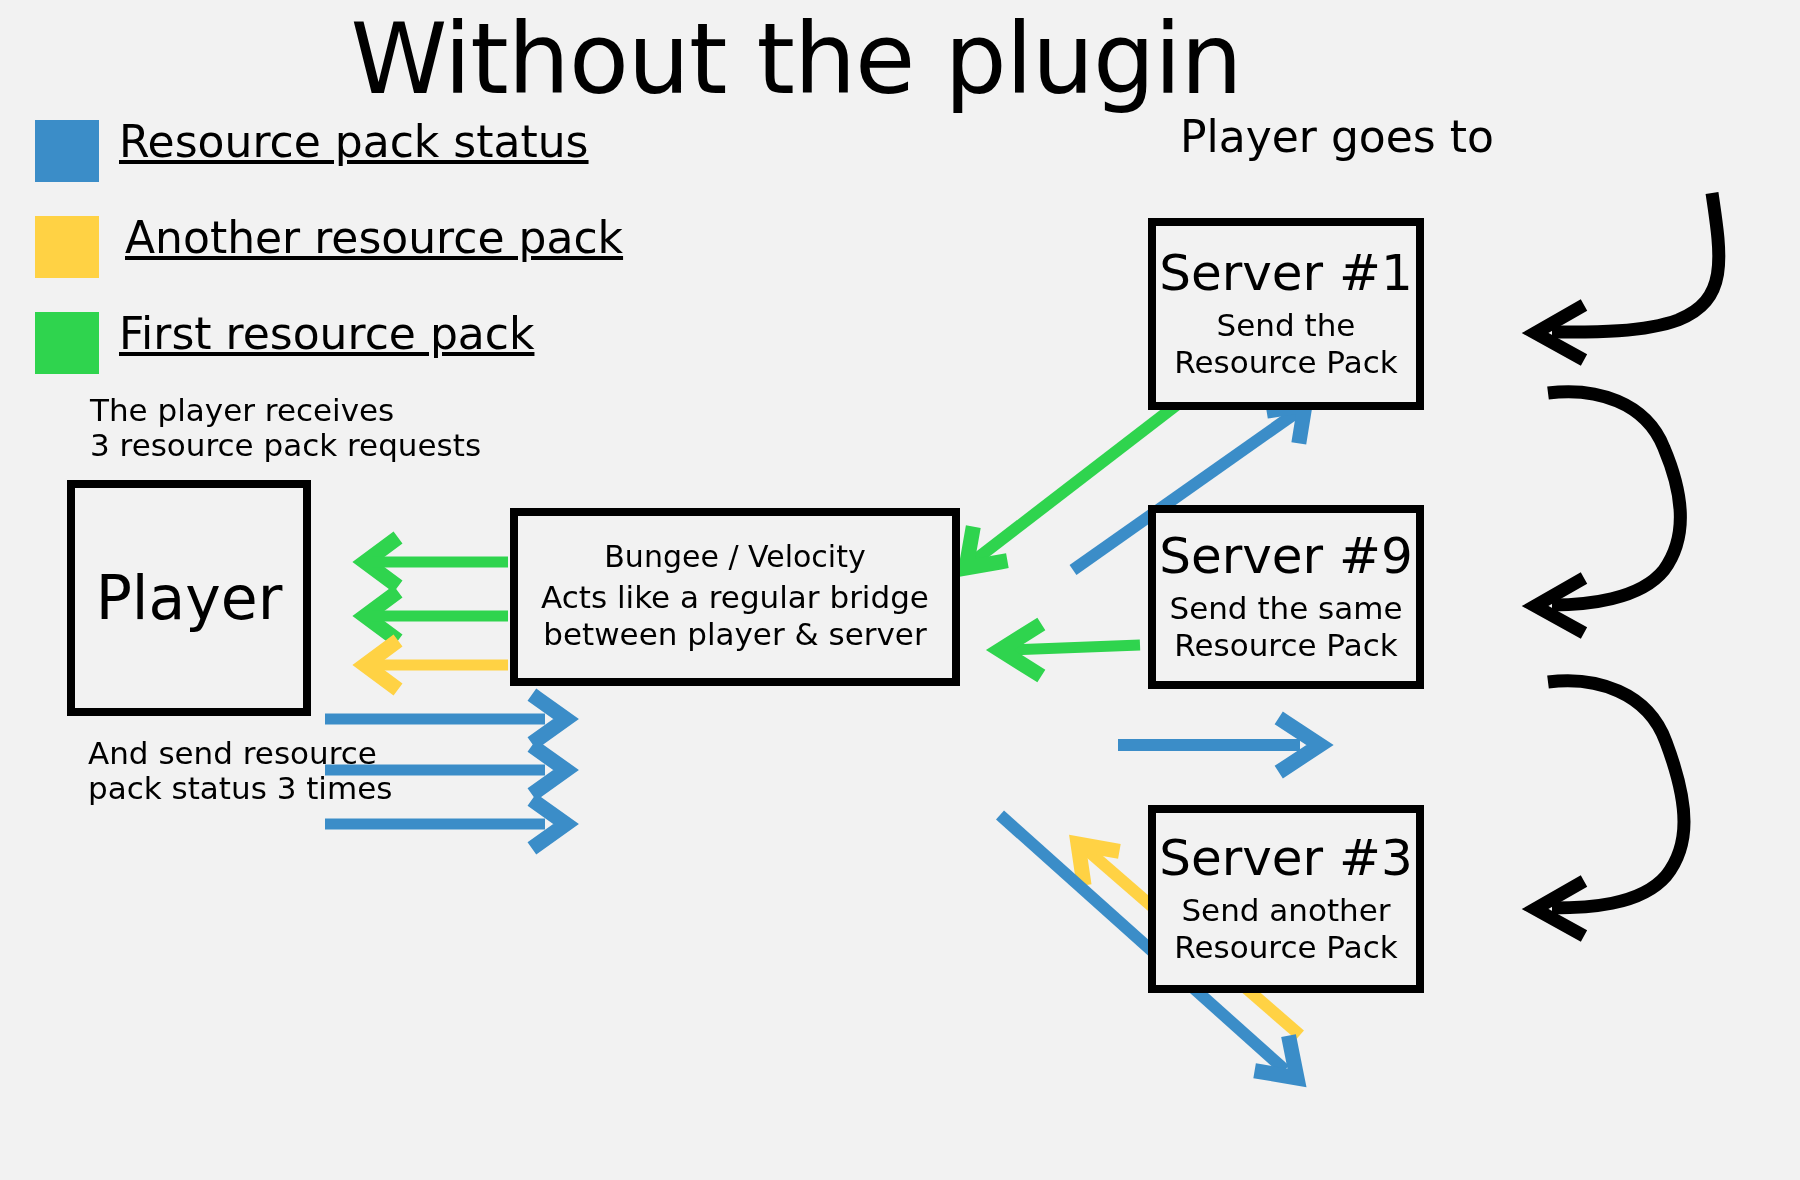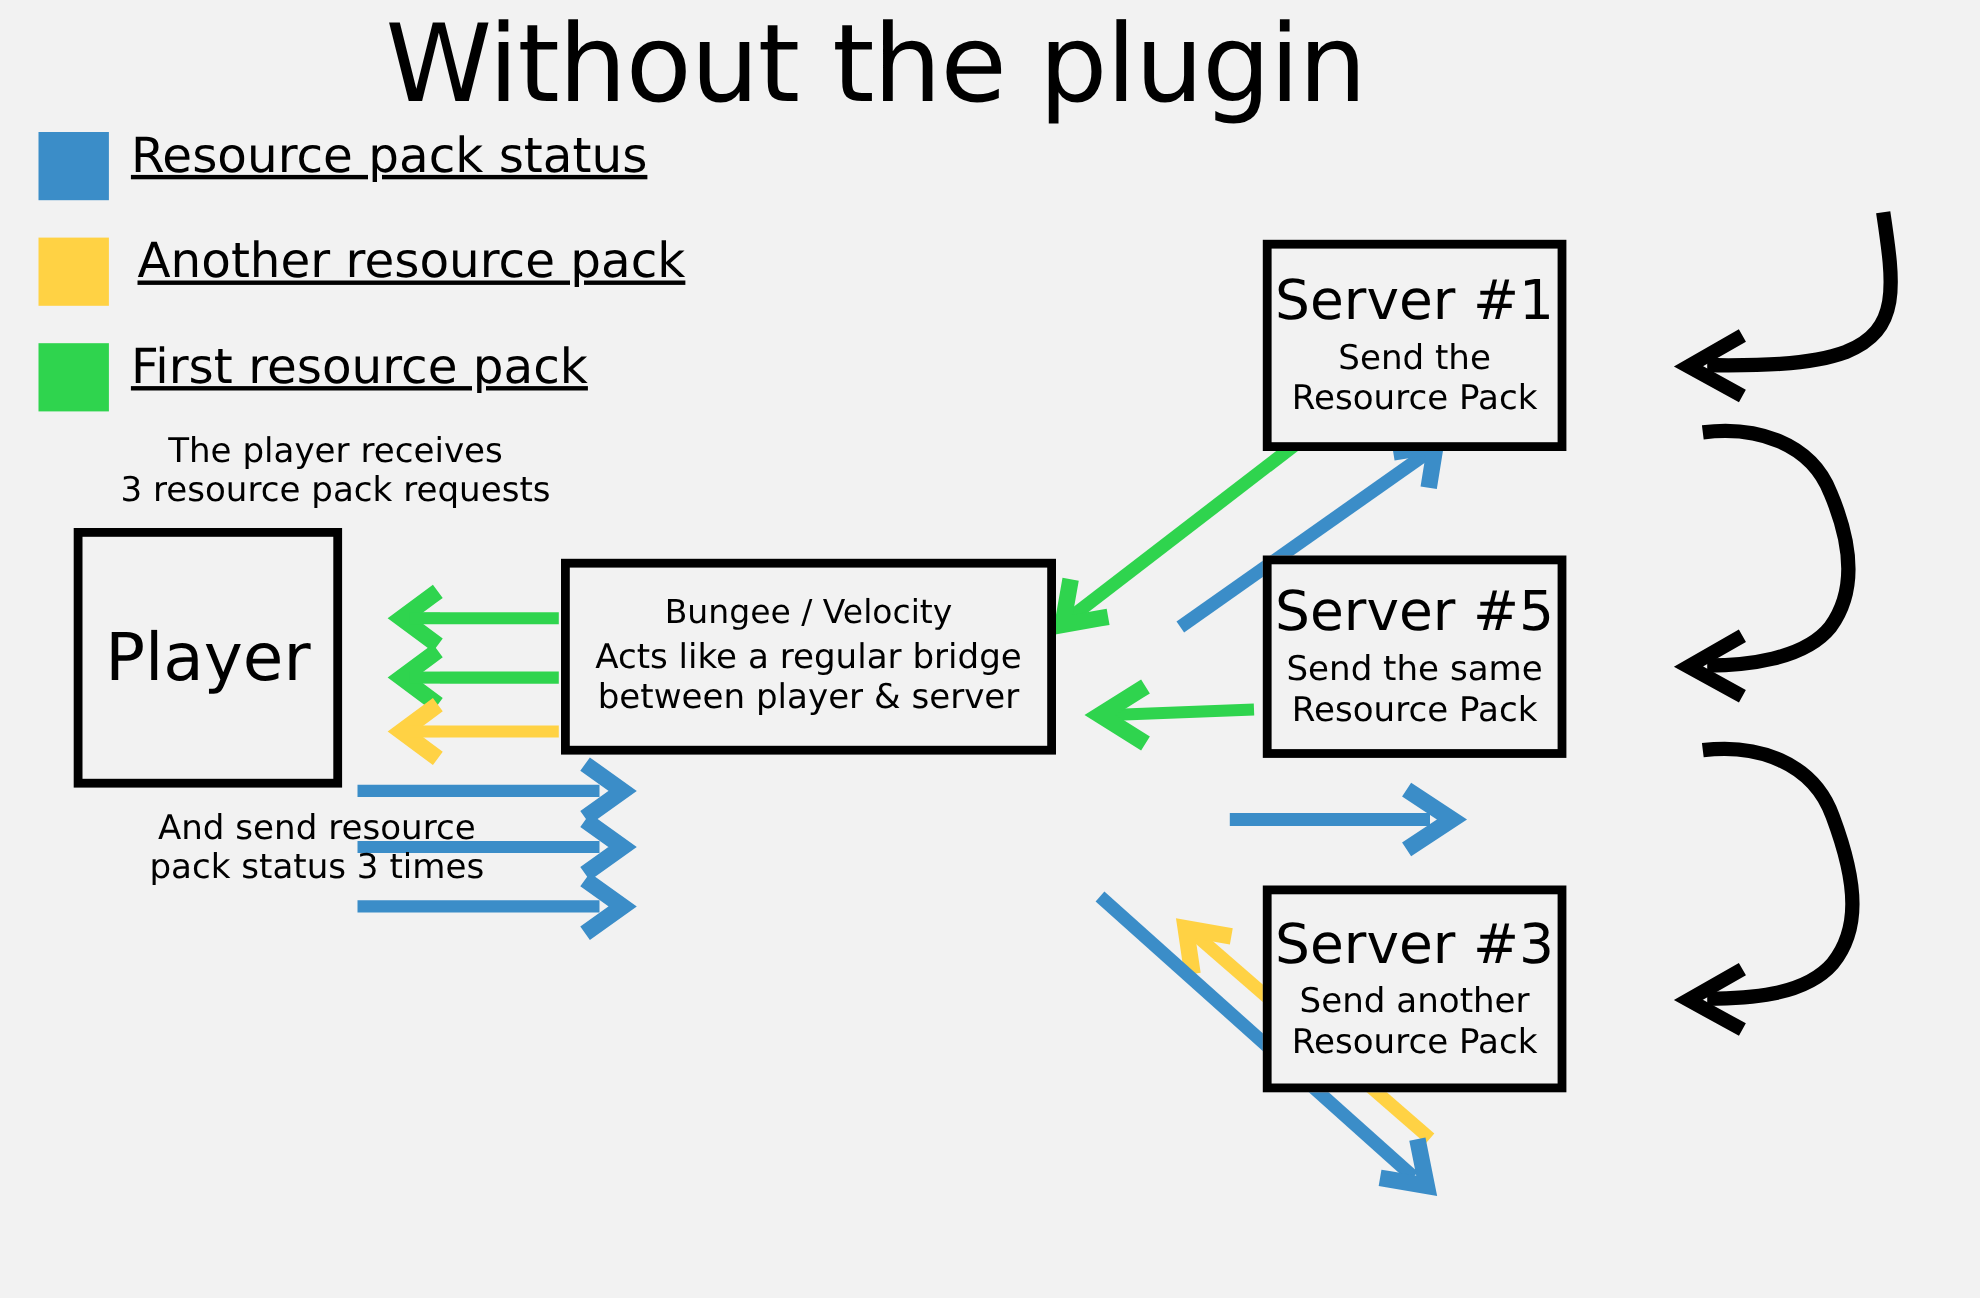"Player goes to" div.abs { html: none -> <div>Player goes to</div> }
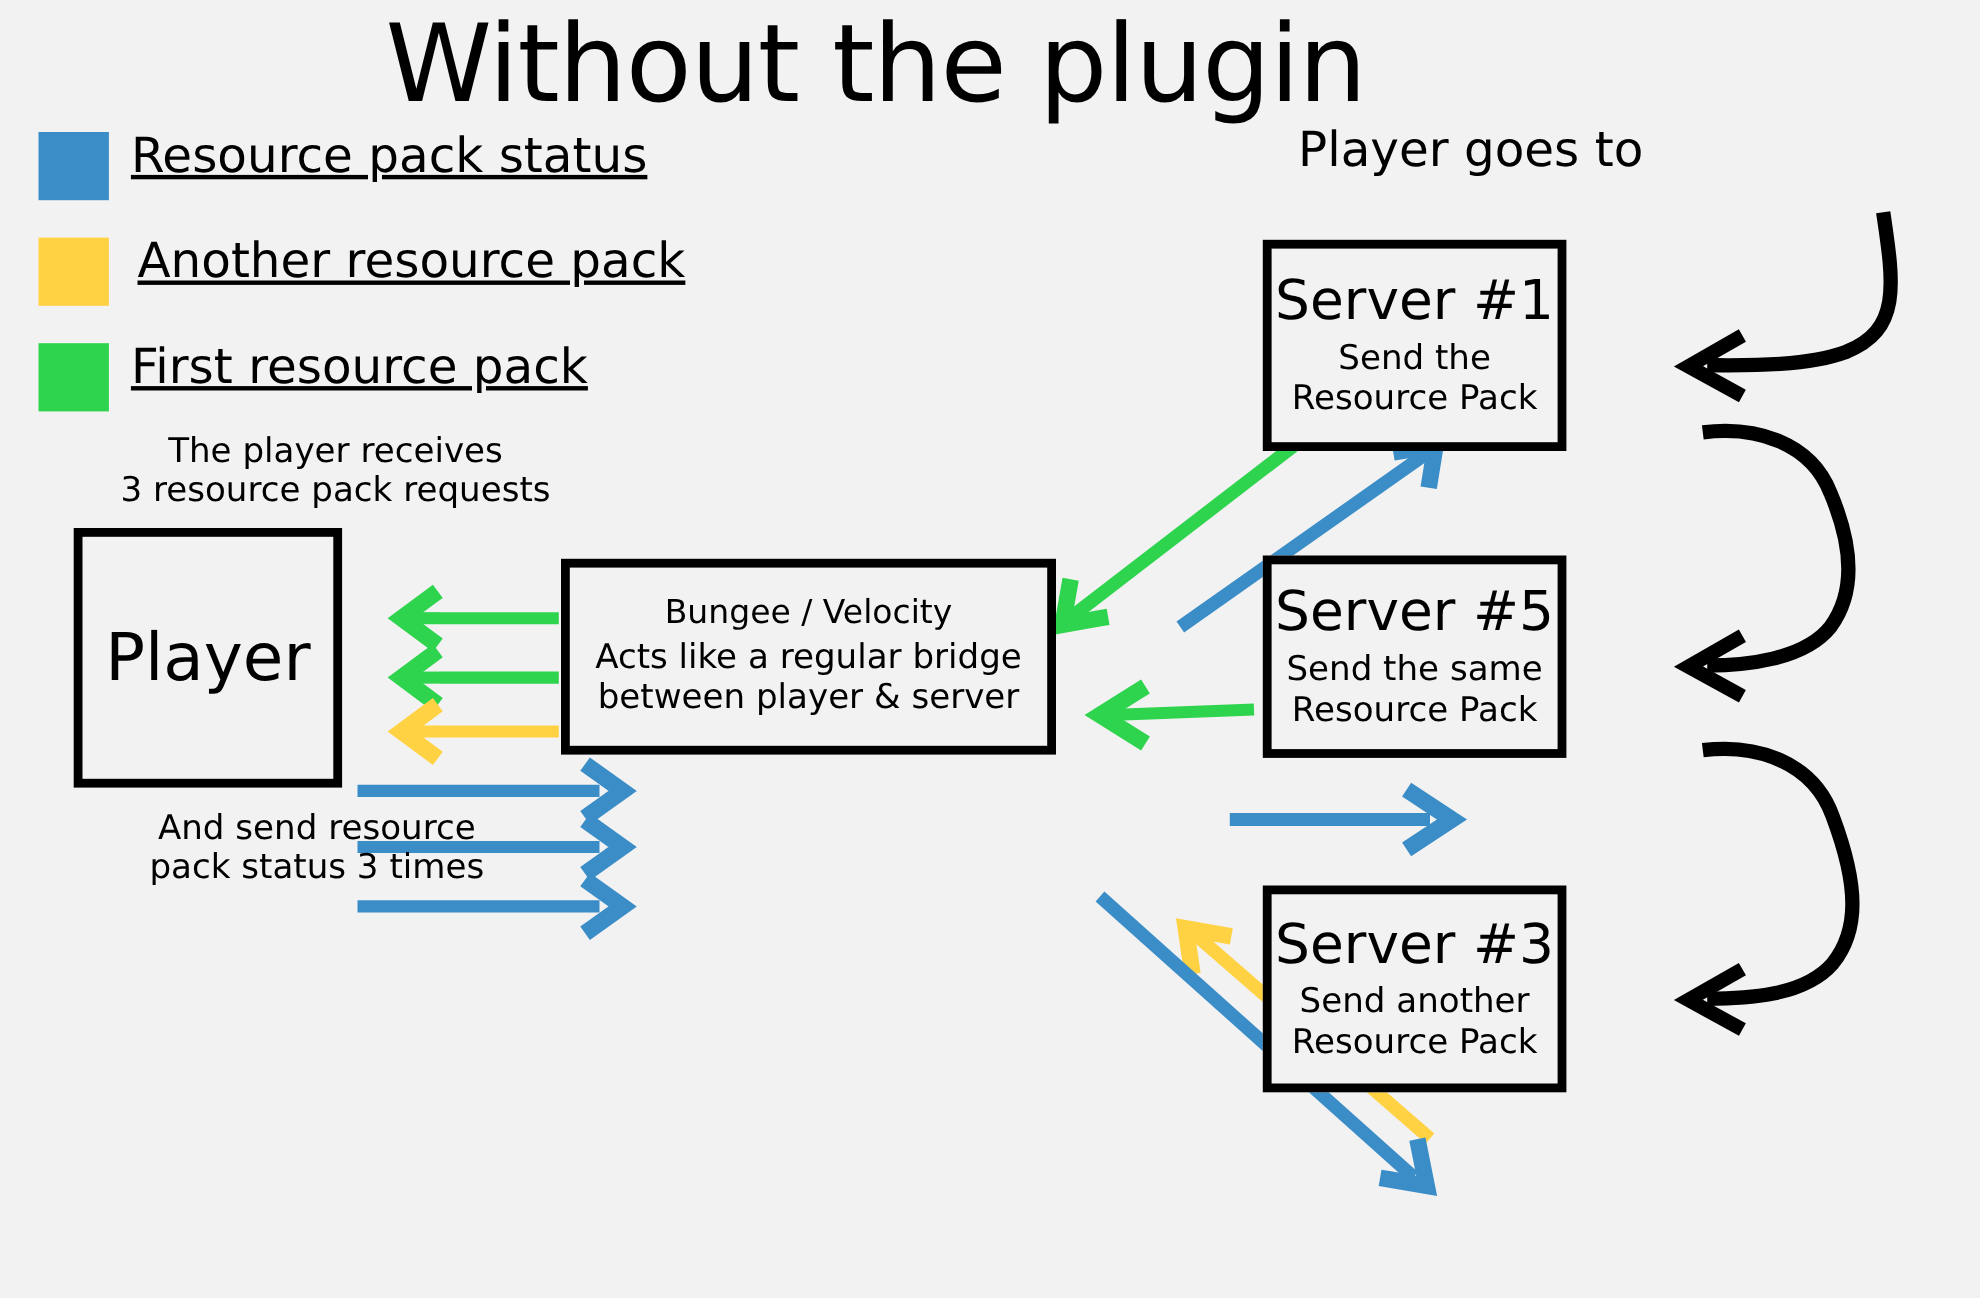"The player receives" .caption { text-align: center -> none }
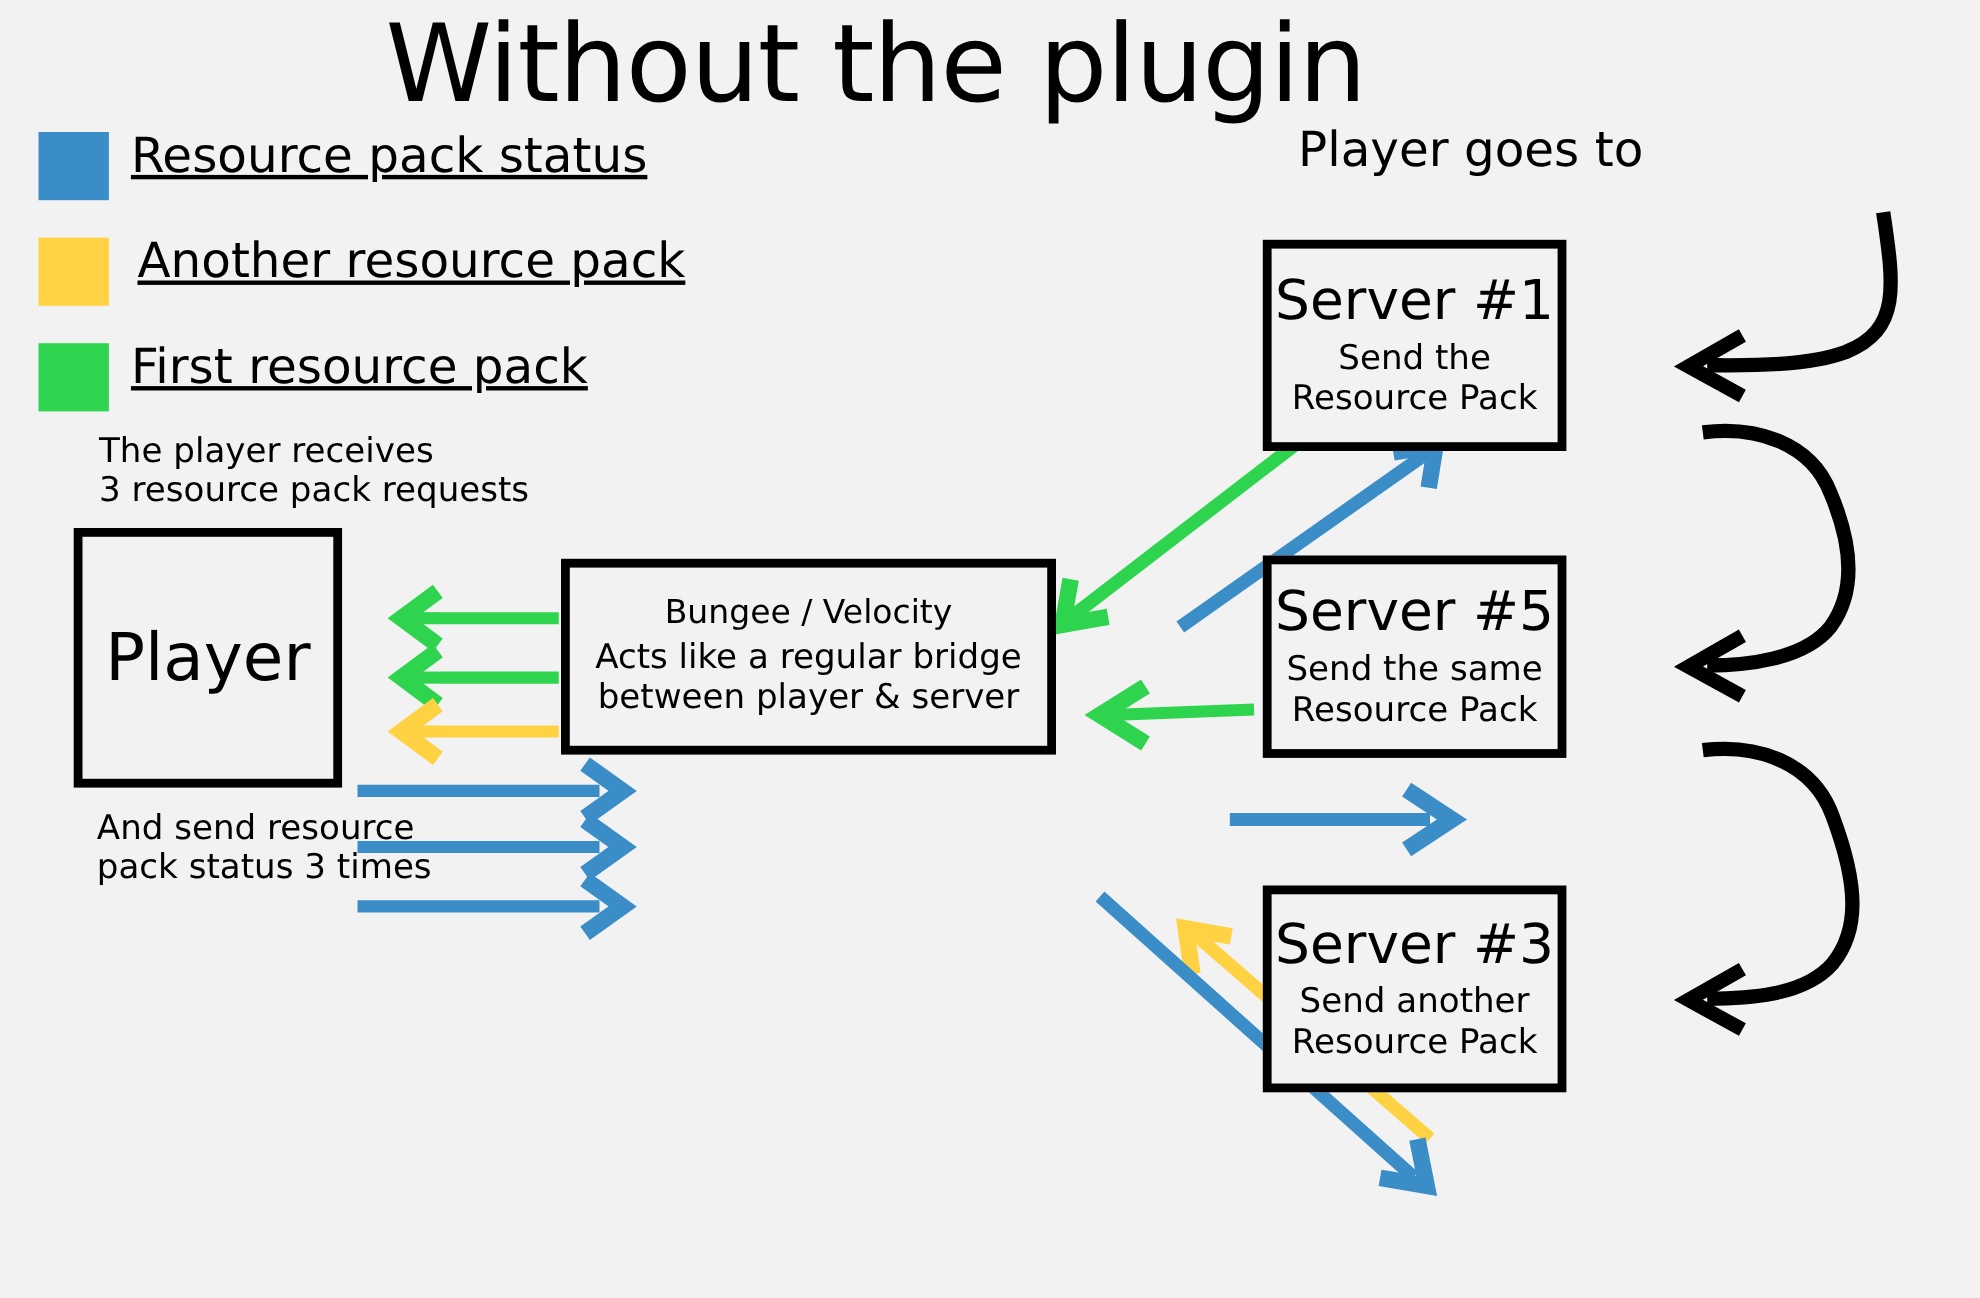"Server #5" div.node-title { text: 5 -> 9 }
